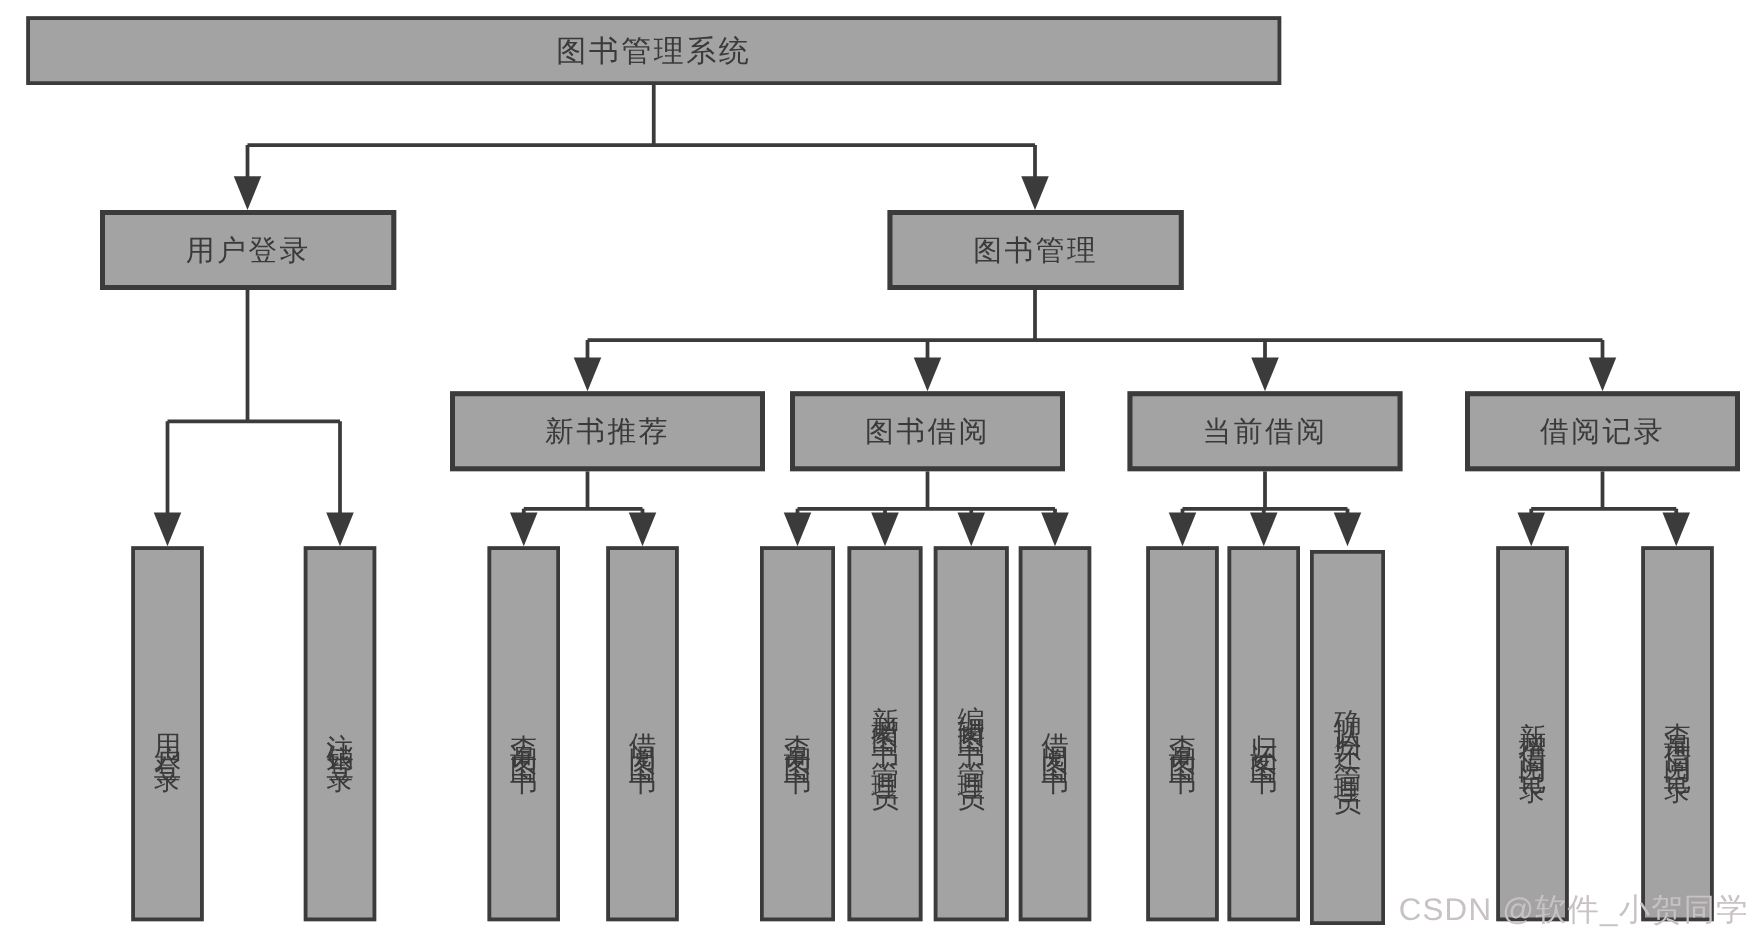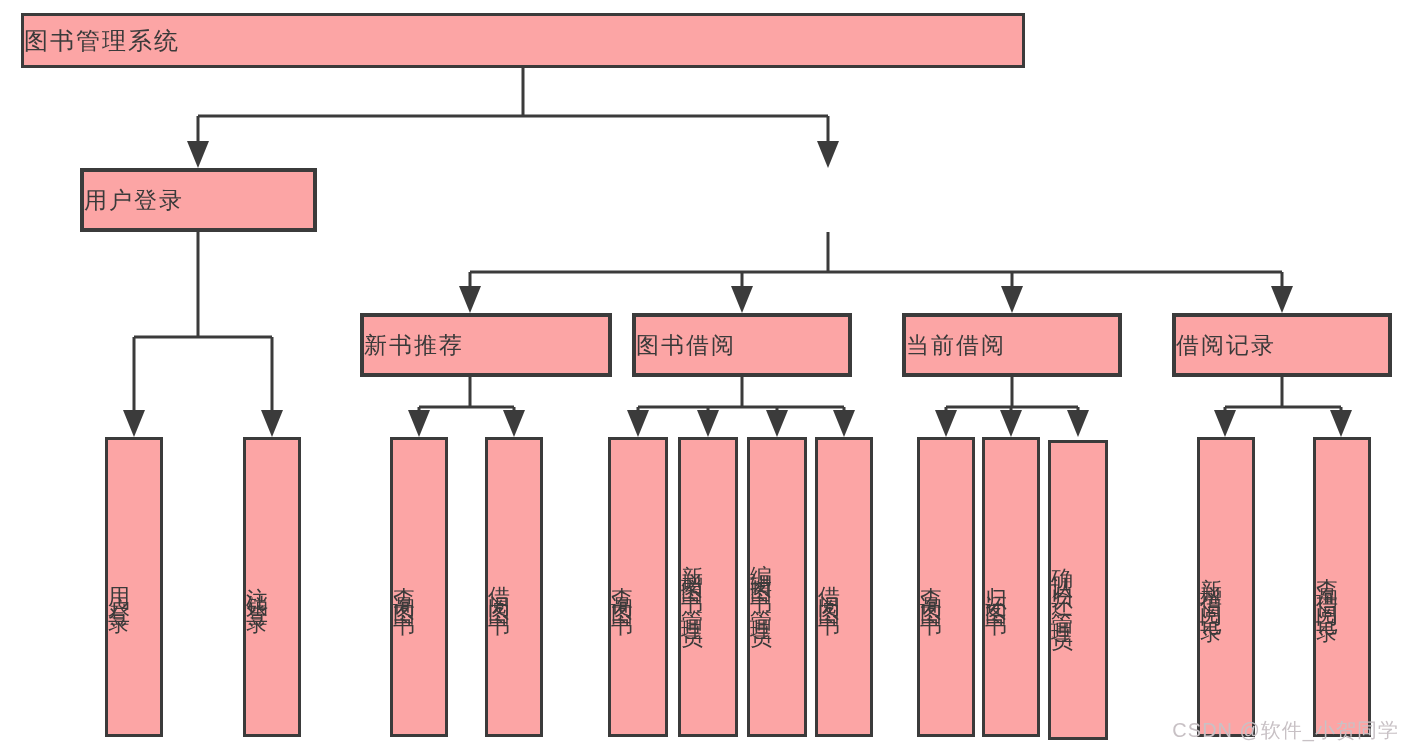"图书管理系统" .node { background: #fca5a5 -> #a3a3a3; justify-content: flex-start -> center }
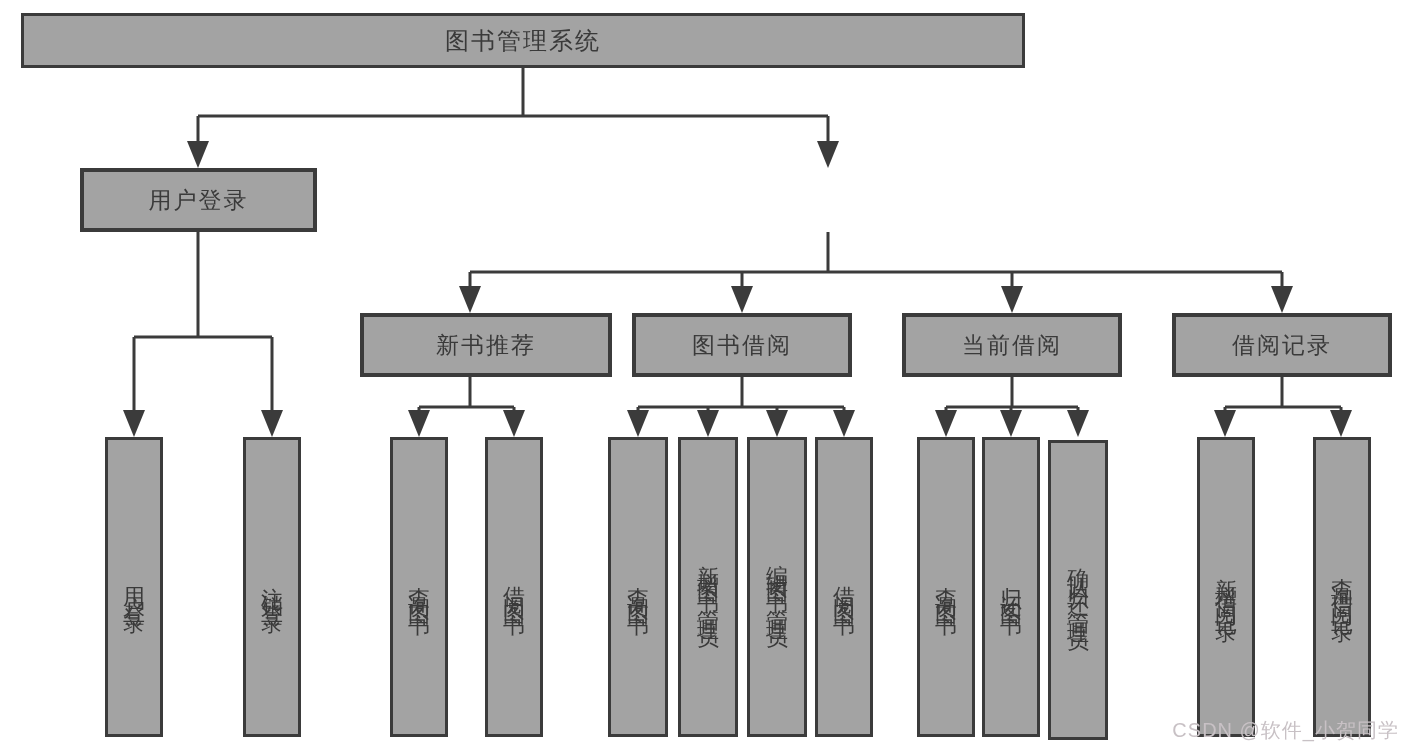"图书管理" div.node { html: none -> <div> <span>图书管理</span> </div> }
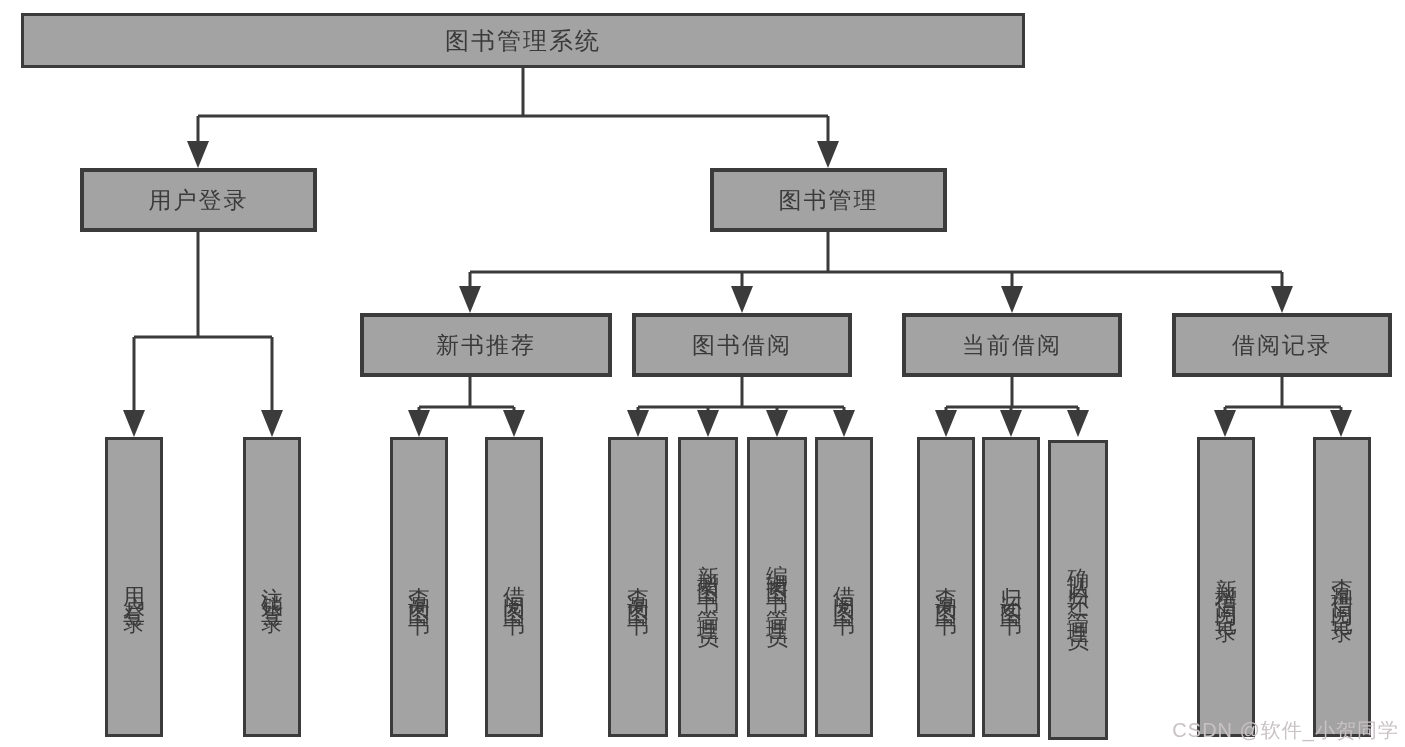"CSDN @软件_小贺同学" .watermark { font-size: 20px -> 25px }
